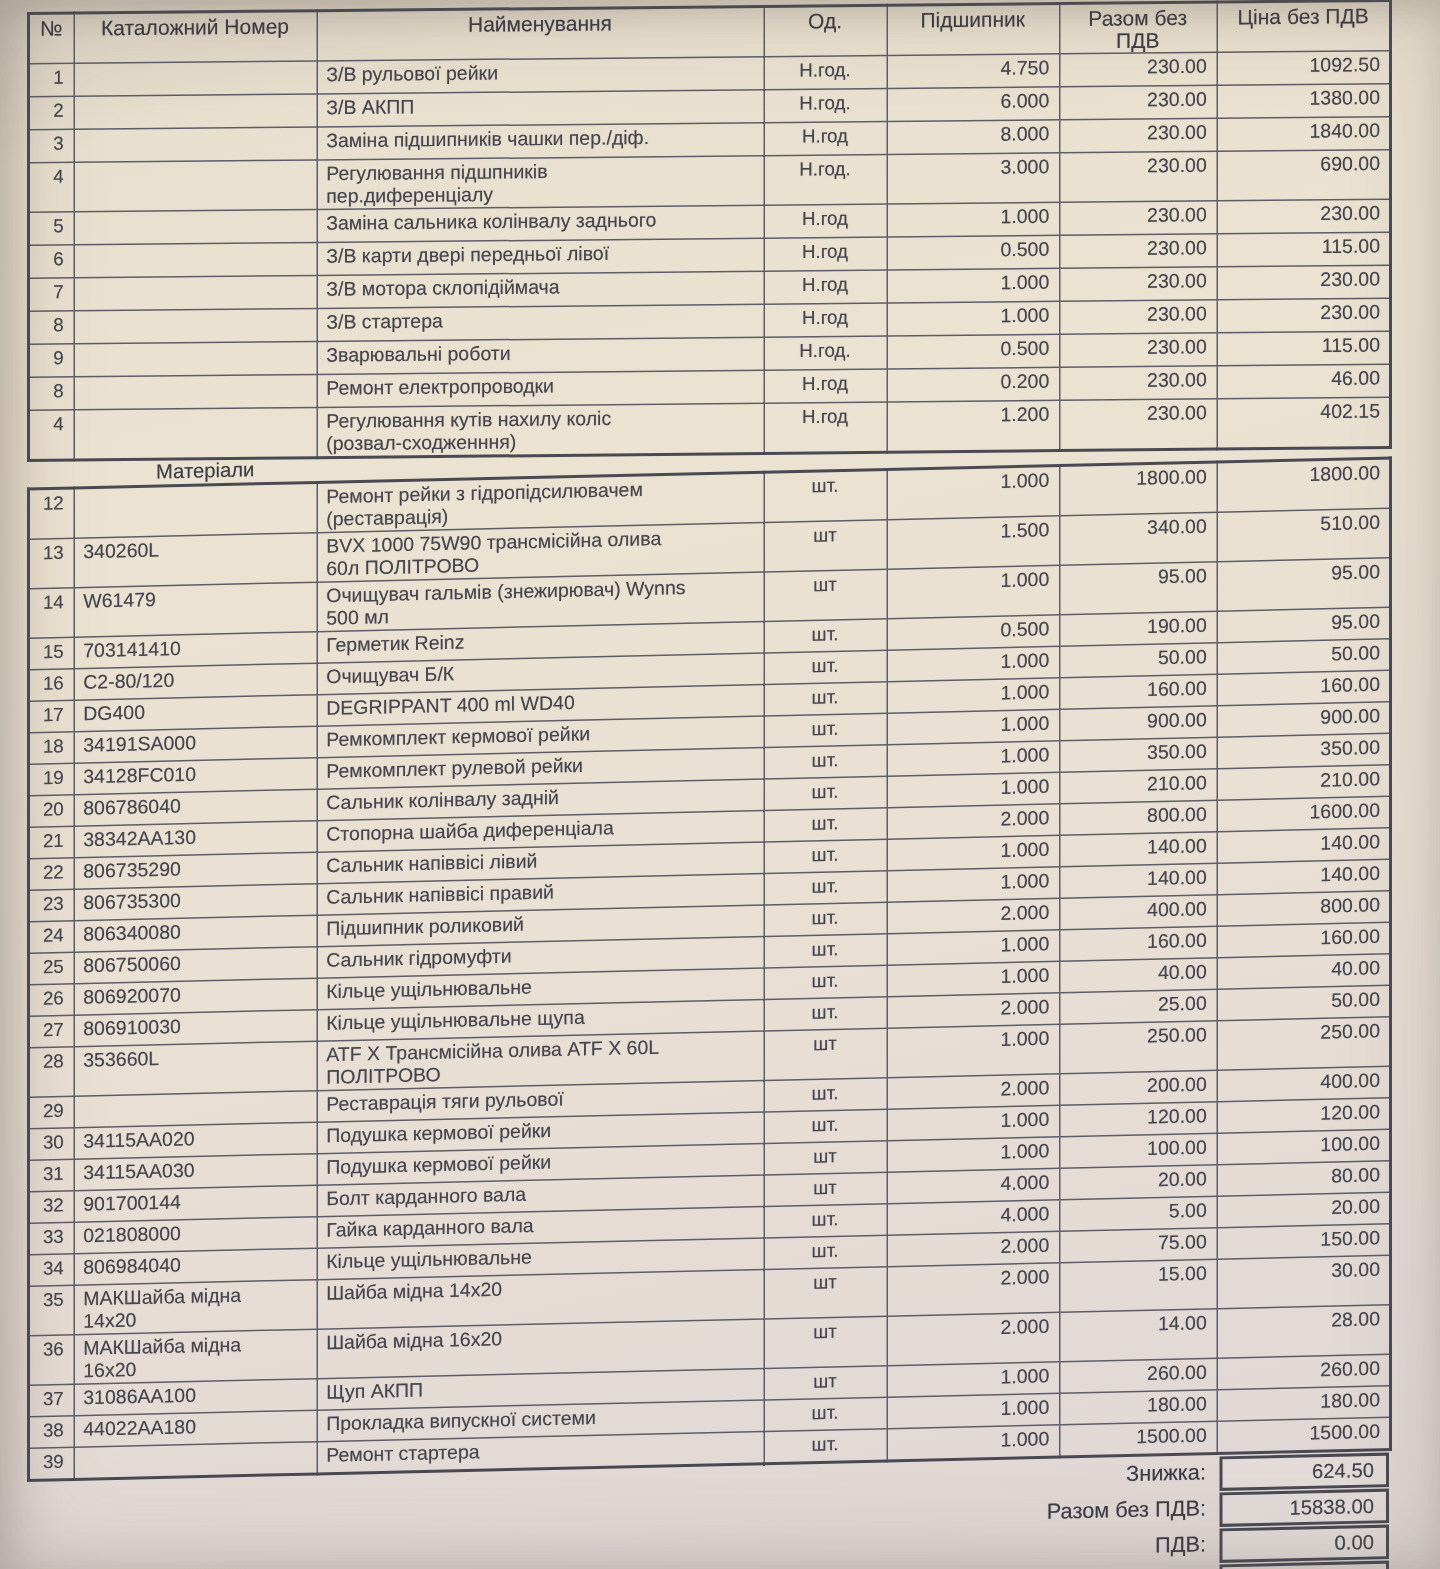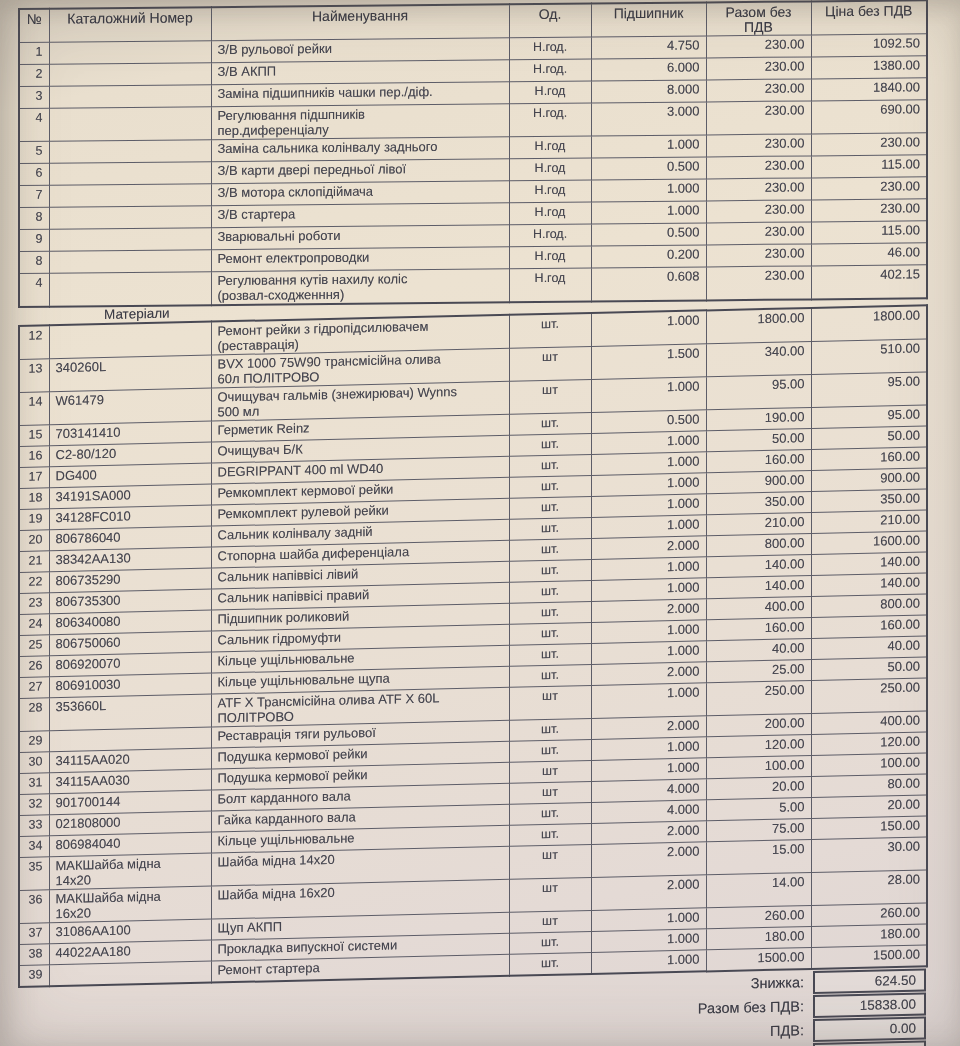"0.608" td.c-qty { text: 0.608 -> 1.200 }
